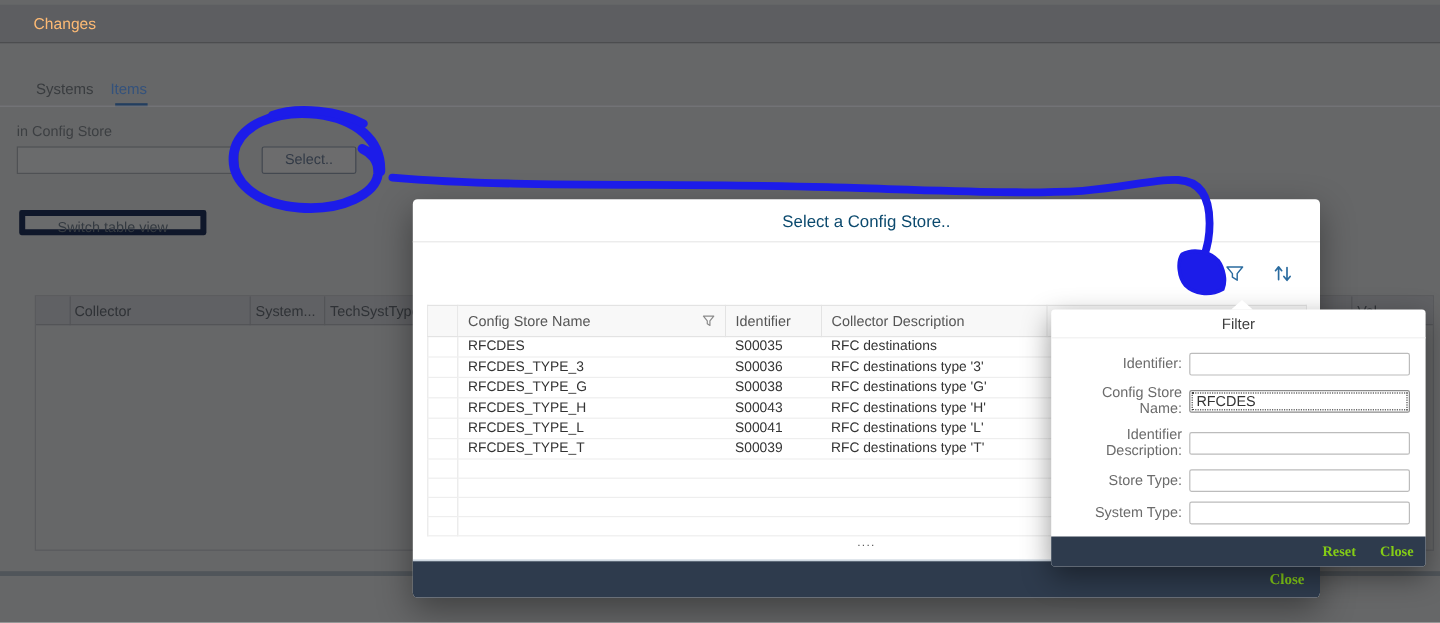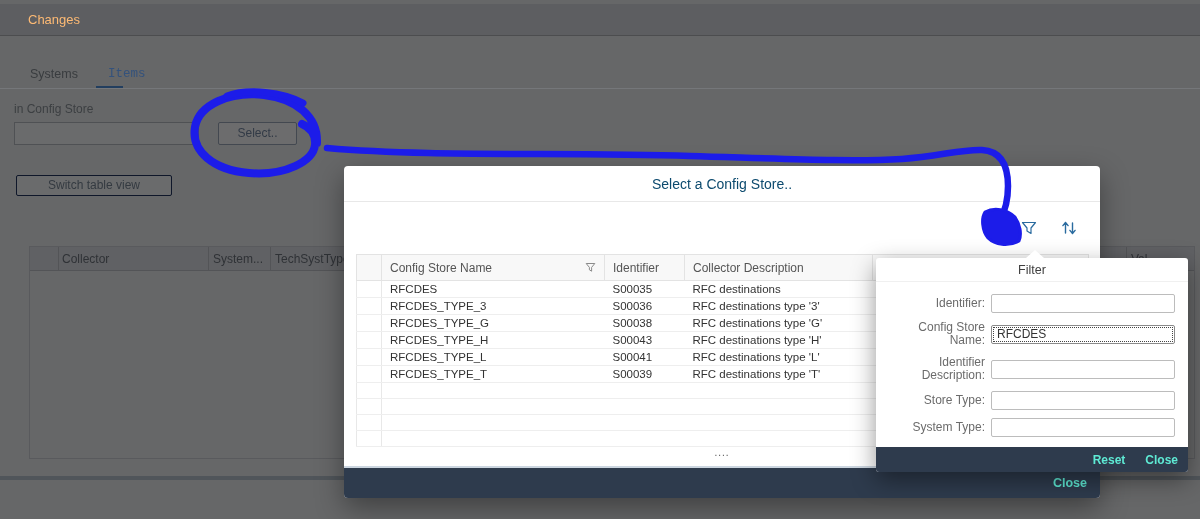"Items" .tab-items { font-family: Liberation Mono, monospace -> none; left: 108px -> 92px }
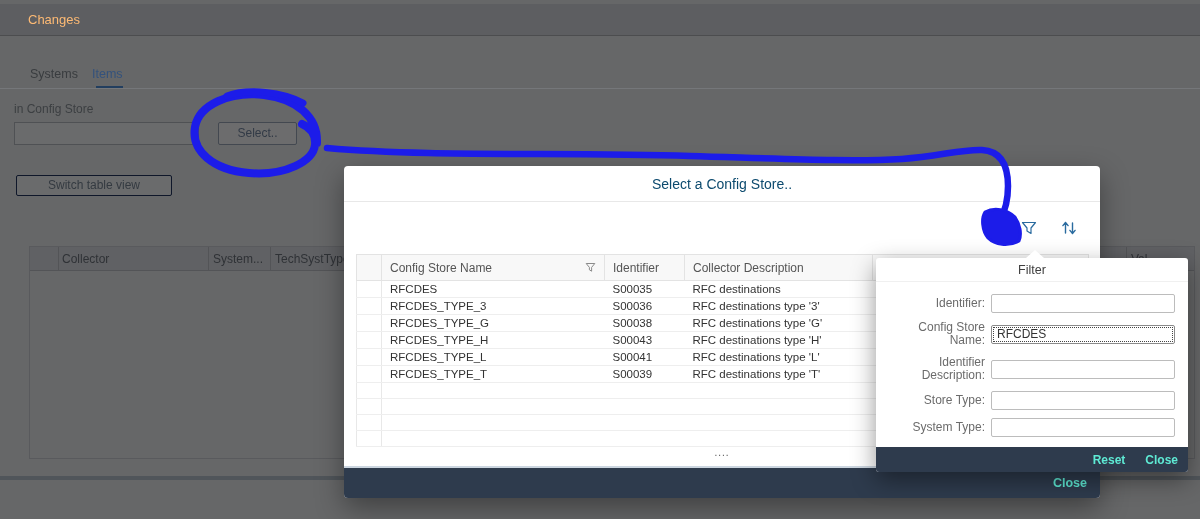"Switch table view" .switch-btn { border: 1px solid #0f172a -> 5px solid #0f172a }
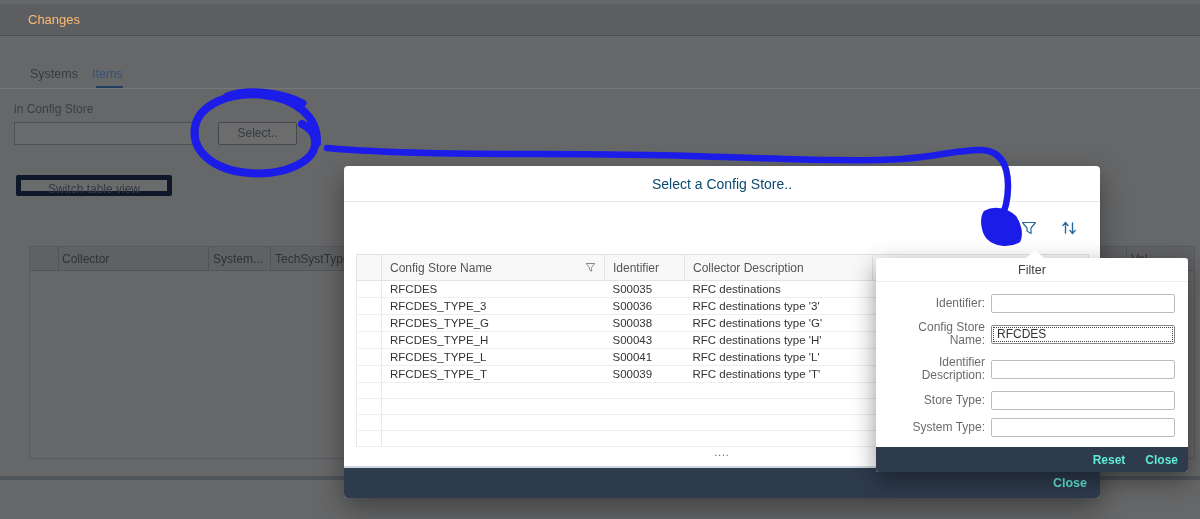"Reset" .bar-btn { color: #5eead4 -> #84cc16; font-family: Liberation Sans, sans-serif -> Liberation Serif, serif }
